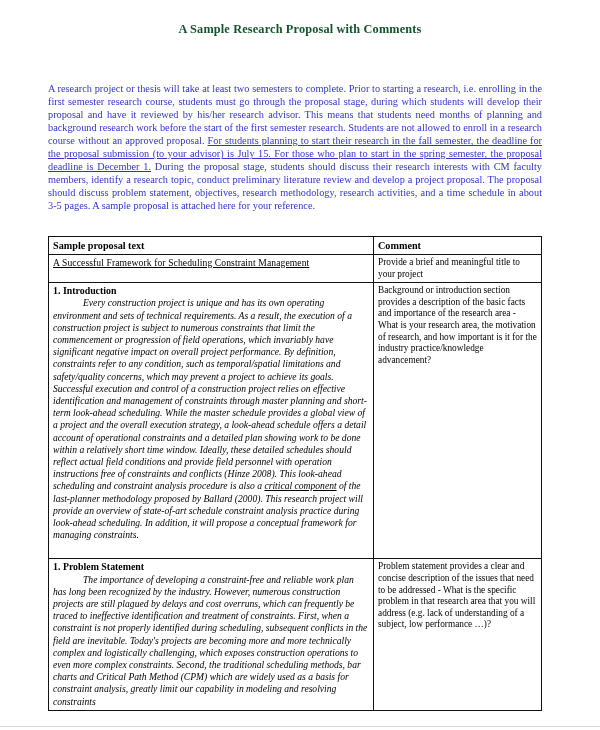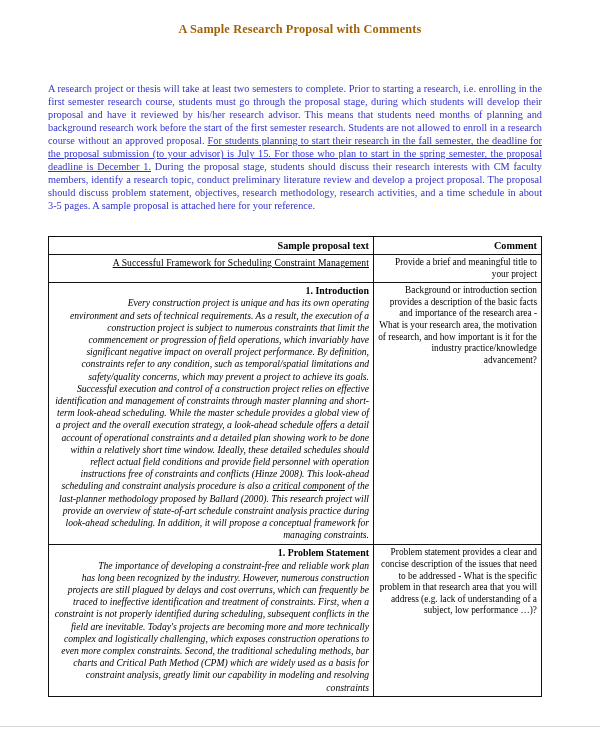"A Sample Research Proposal with" .doc-title { color: #a16207 -> #14532d }
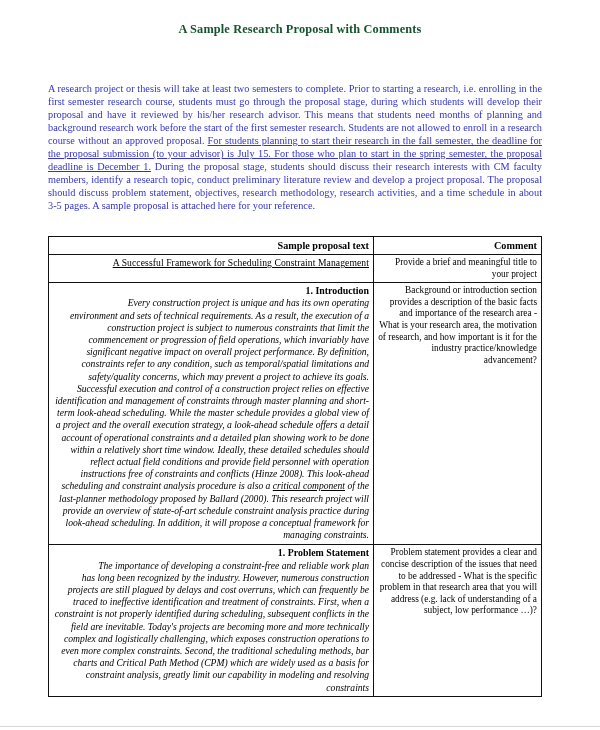"Sample proposal text" .tbl td, .tbl th { text-align: right -> left }
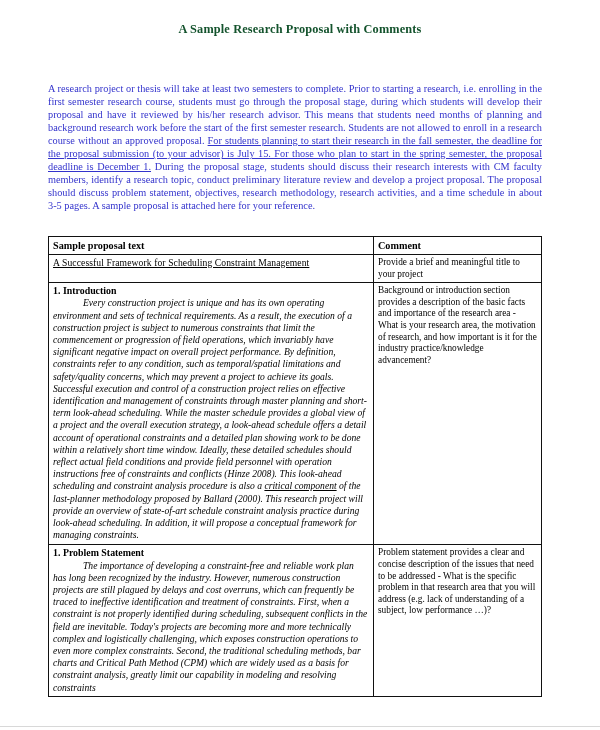"1. Introduction" .row-intro .cell-left { padding-bottom: 3px -> 17px }
